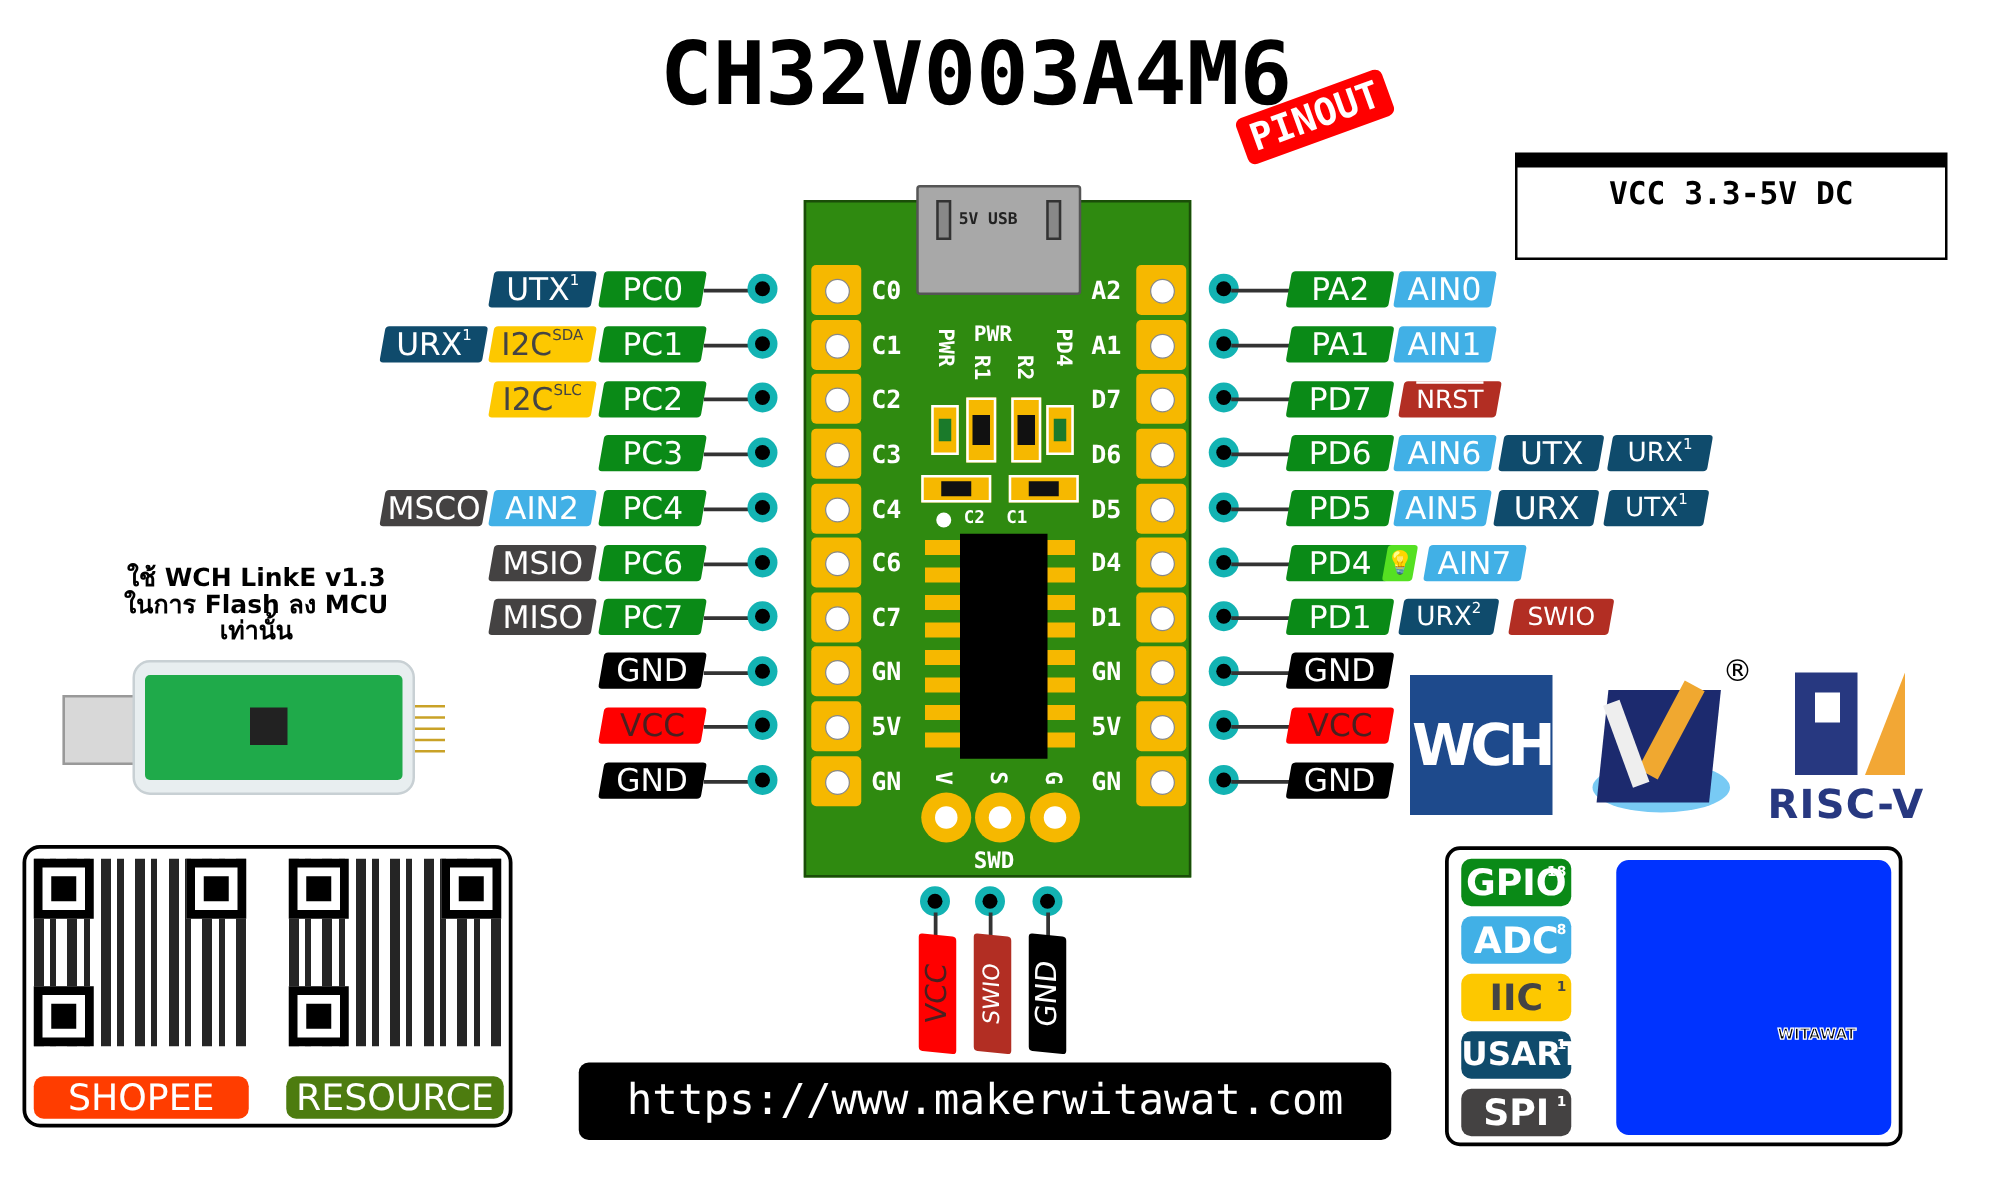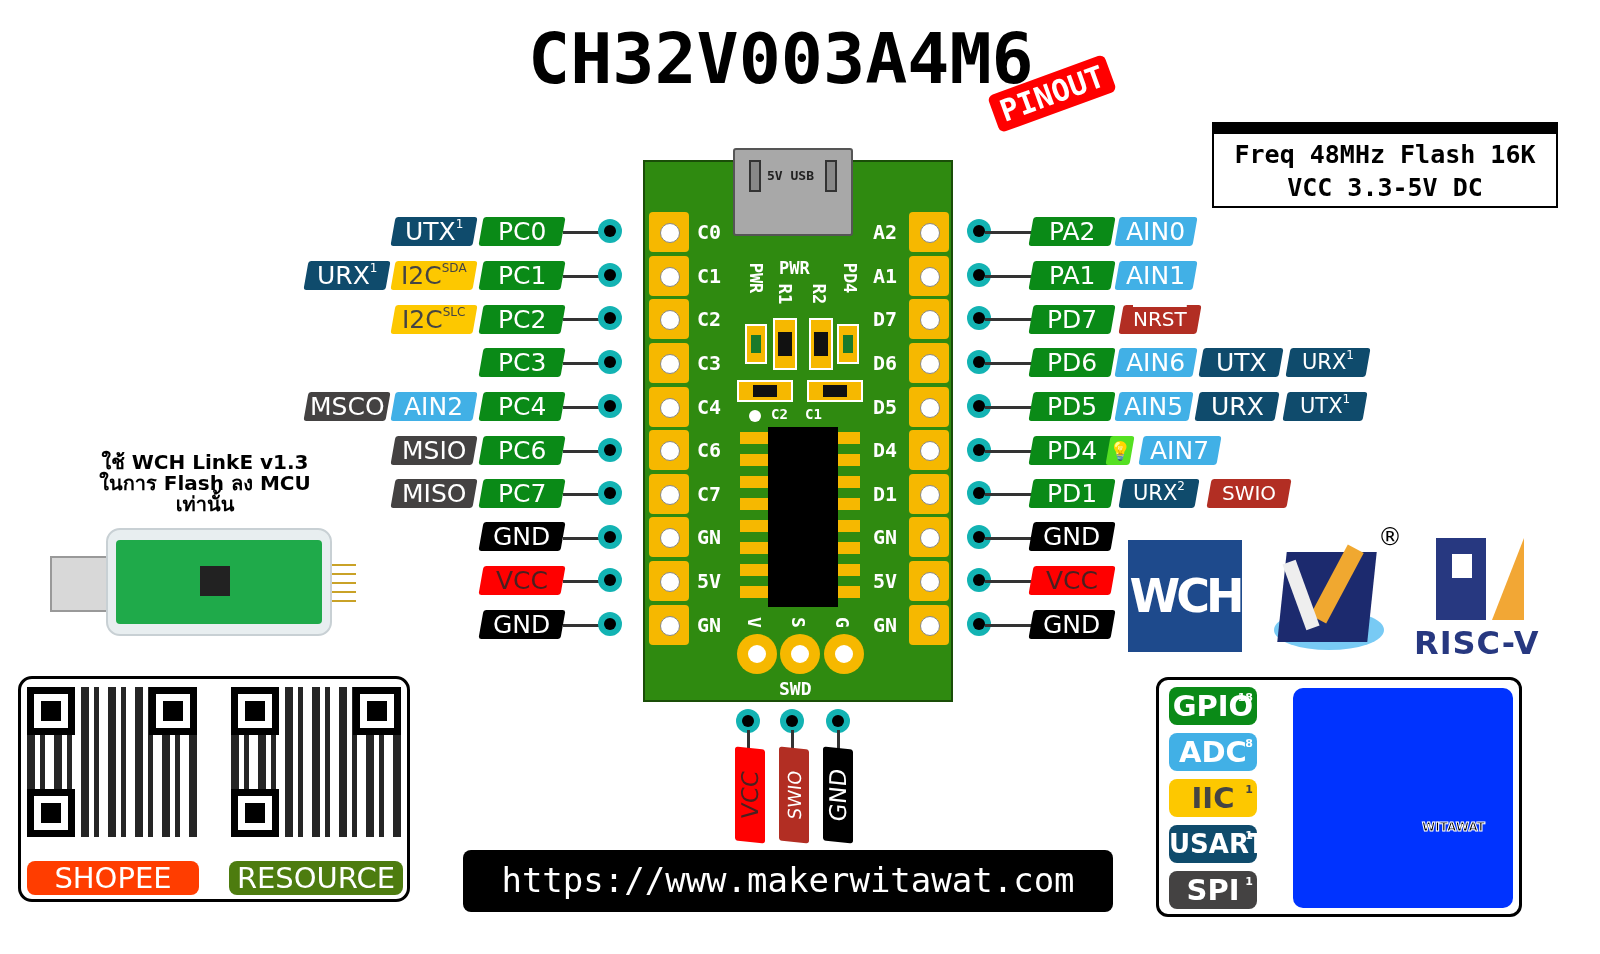"Freq 48MHz Flash 16K" div { html: <div>Freq 48MHz Flash 16K</div> -> none }
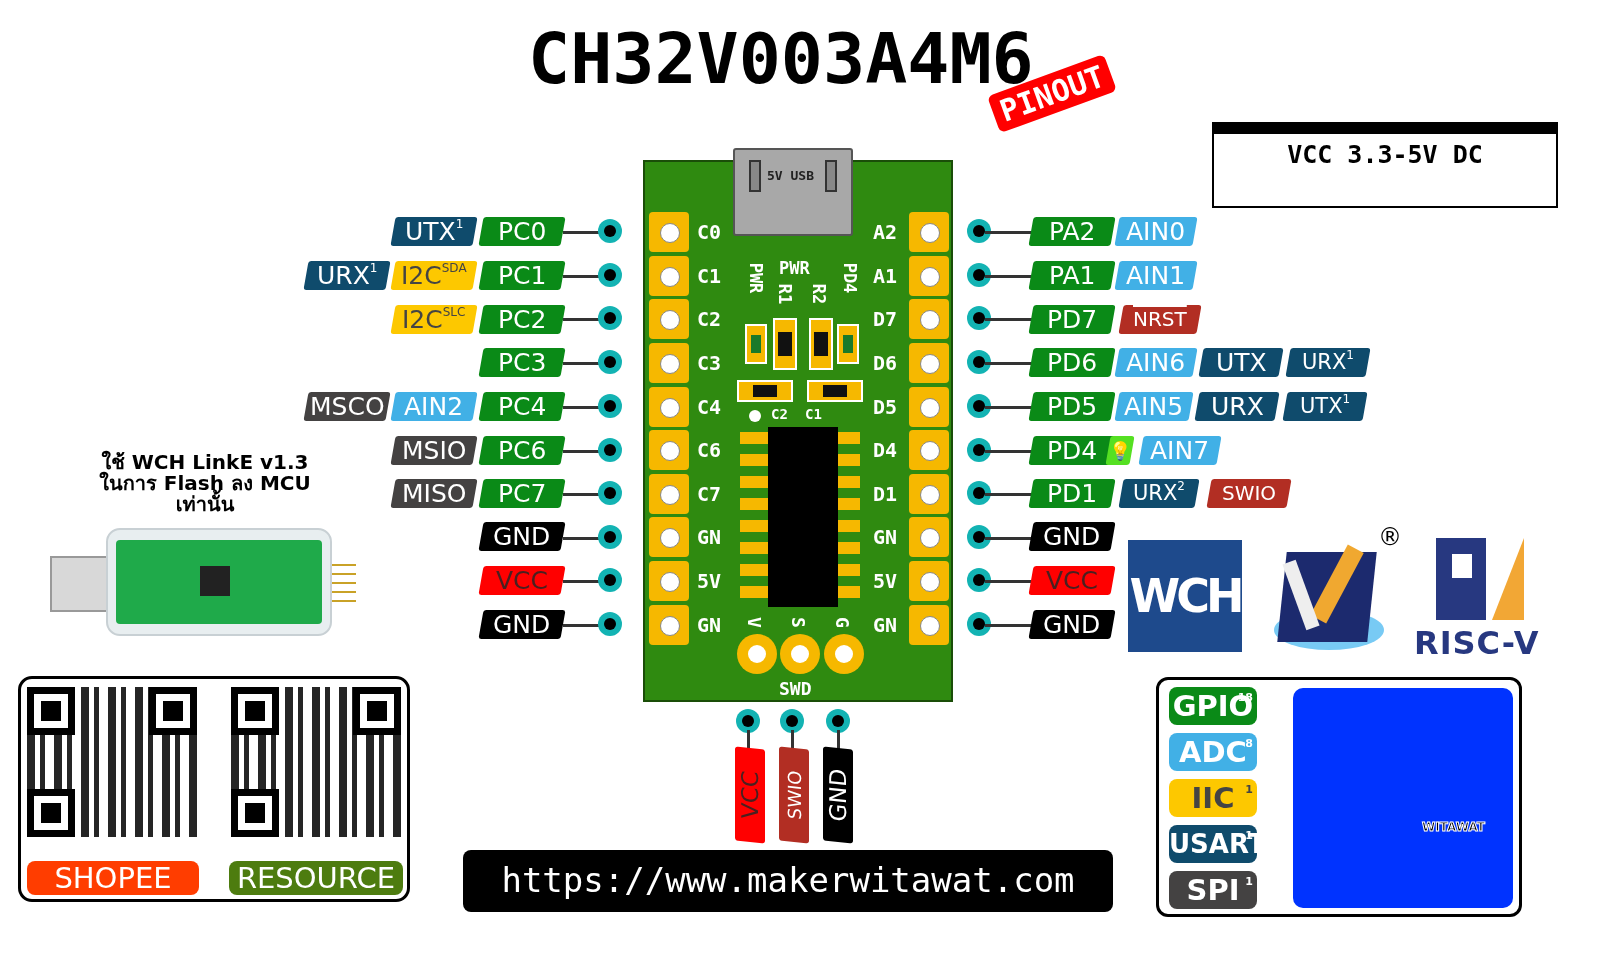"5V USB" .usb { width: 120px -> 132px }
